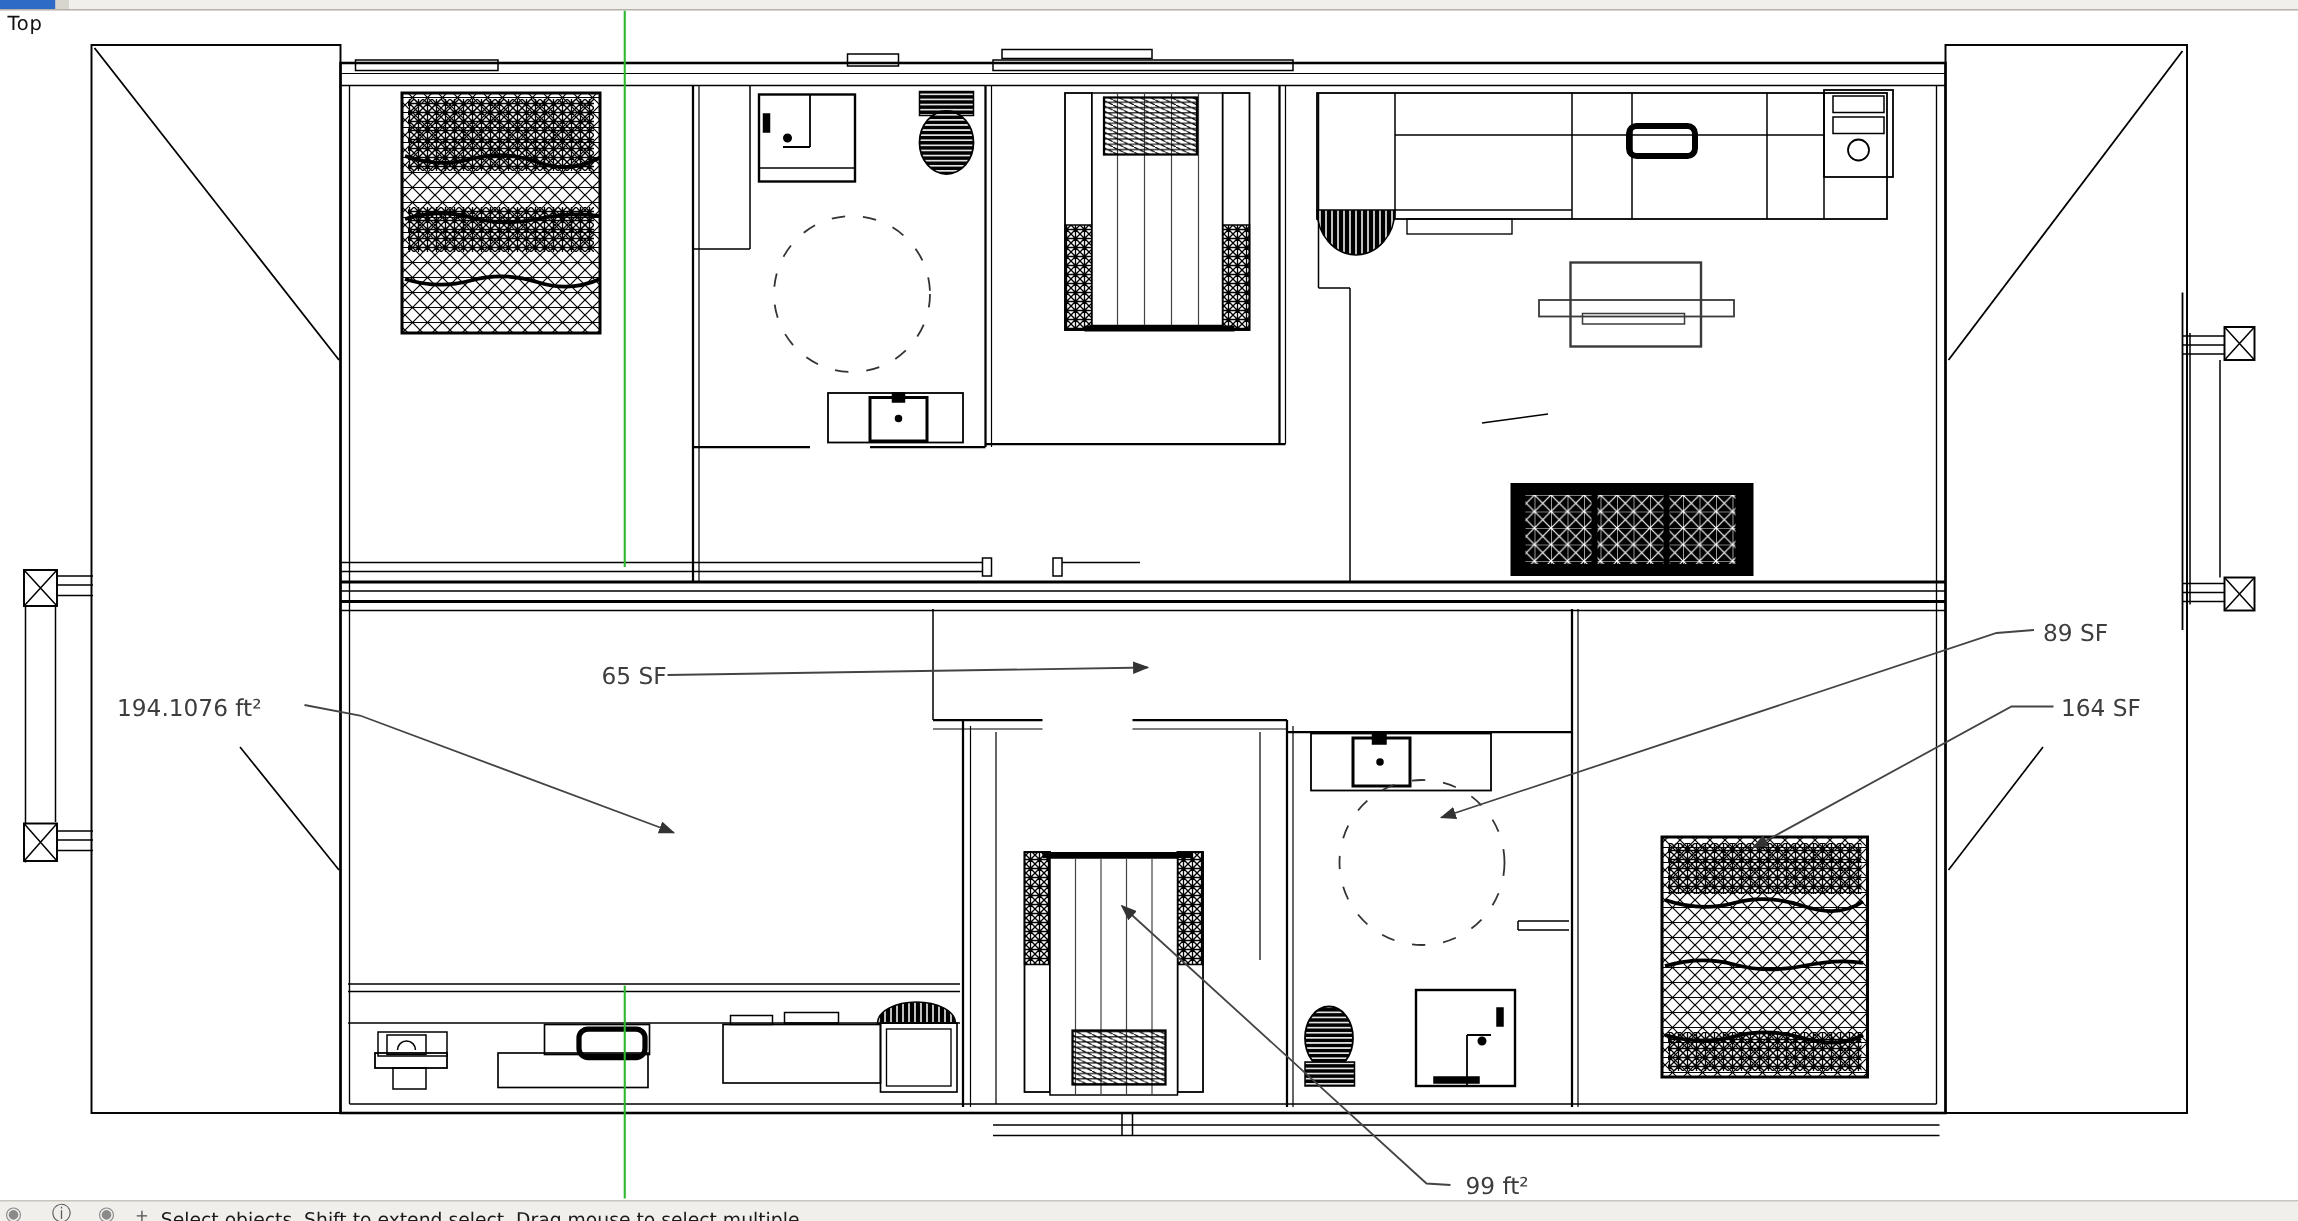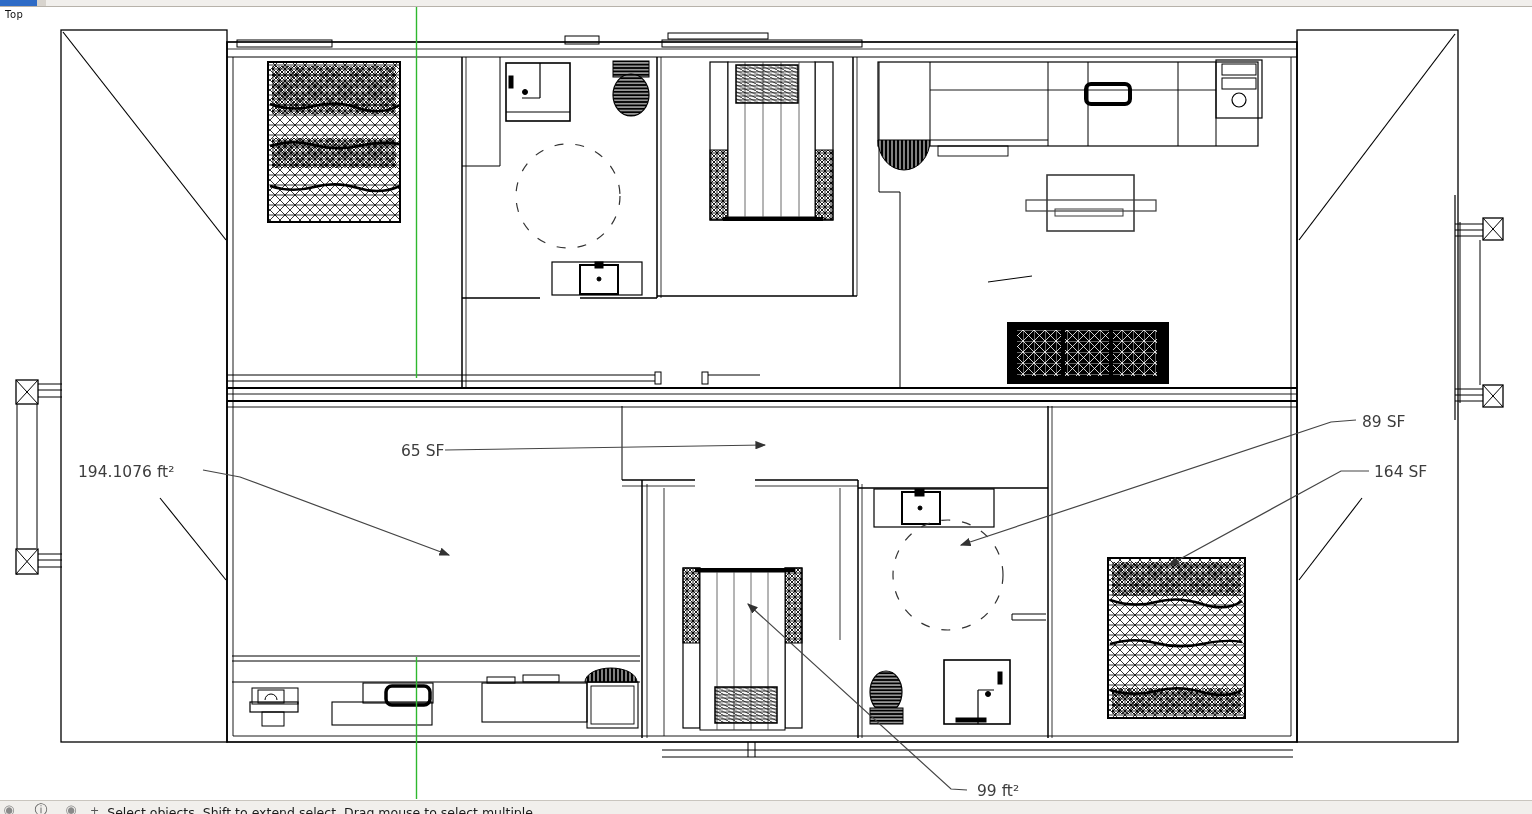"Top" .viewport-label { font-size: 10px -> 13px }
